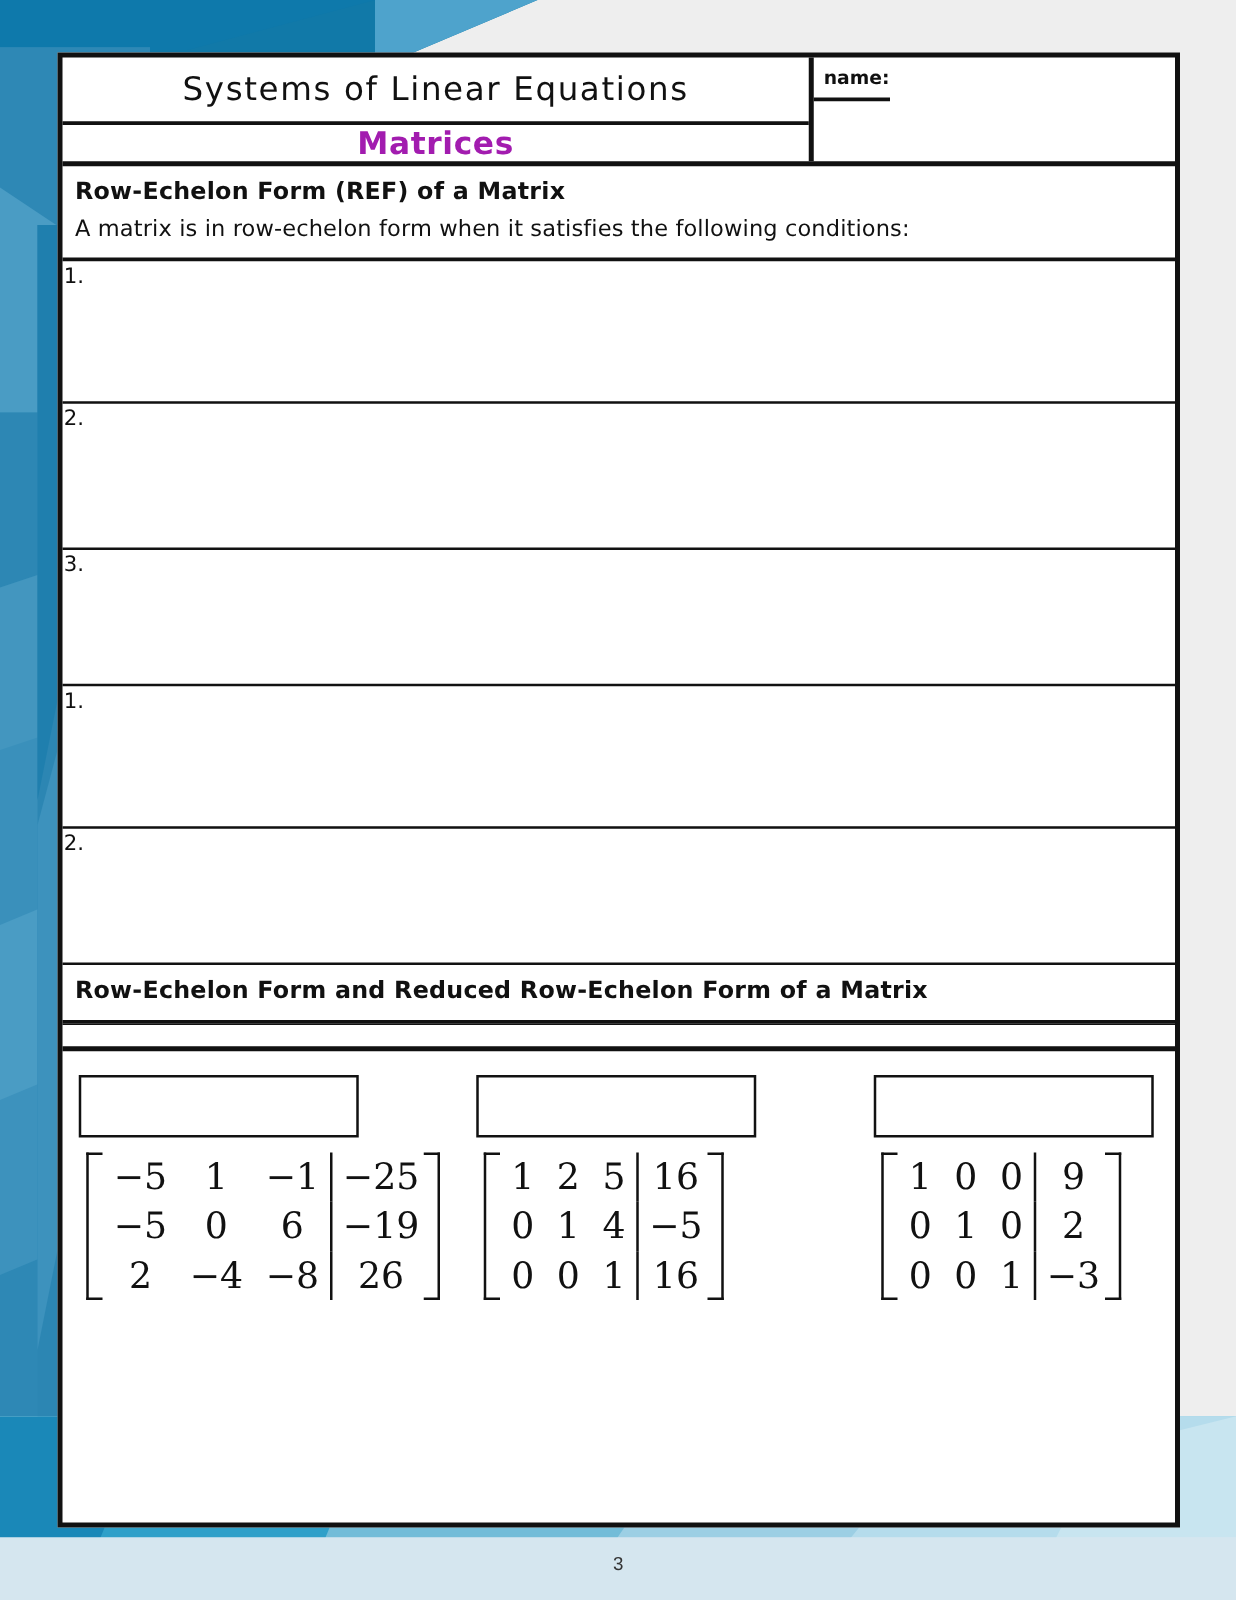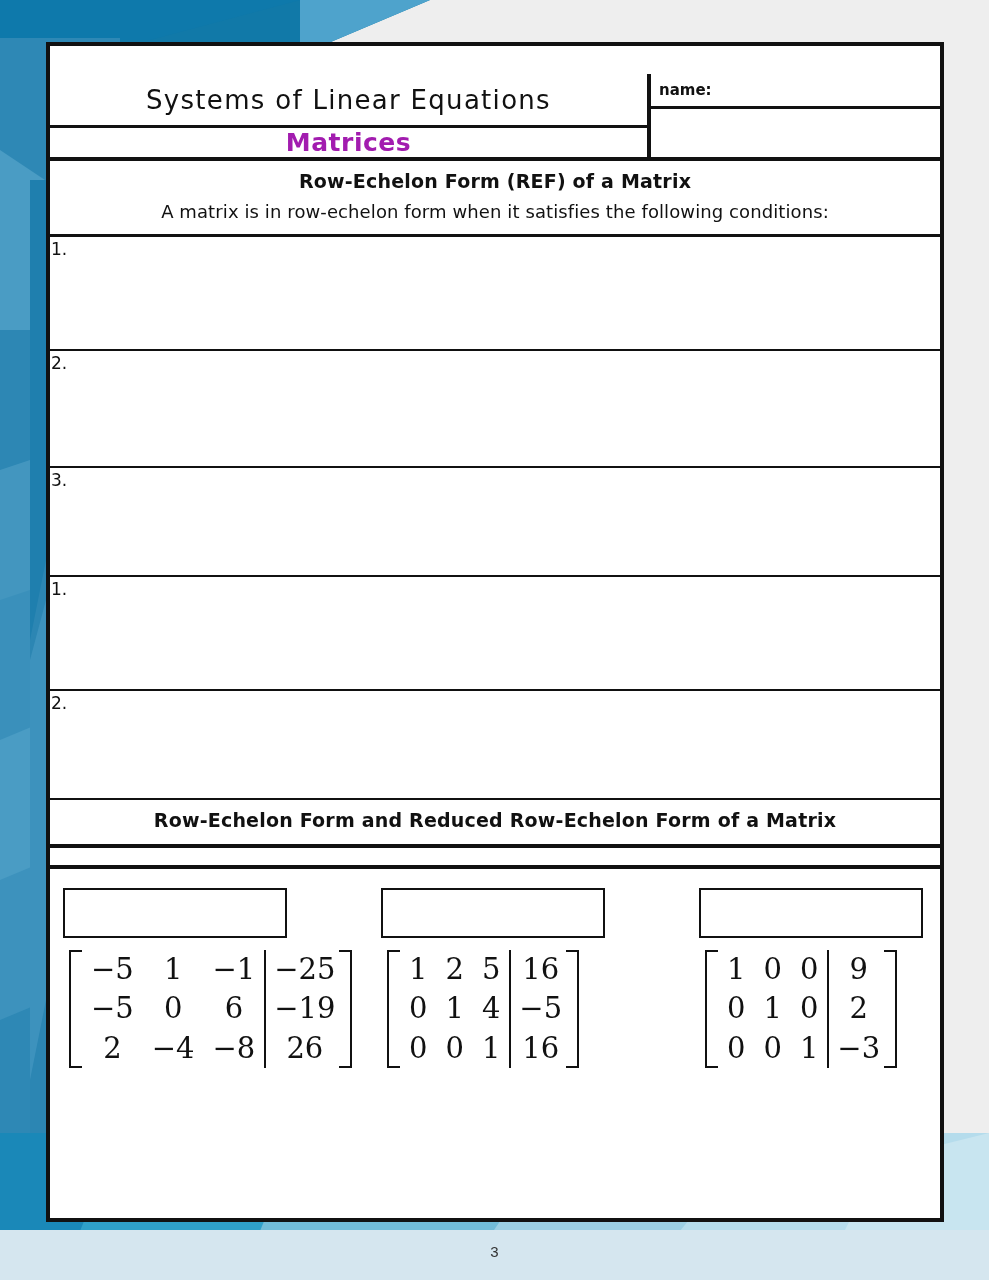"Systems of Linear Equations" .header-block { margin-top: 28px -> none }
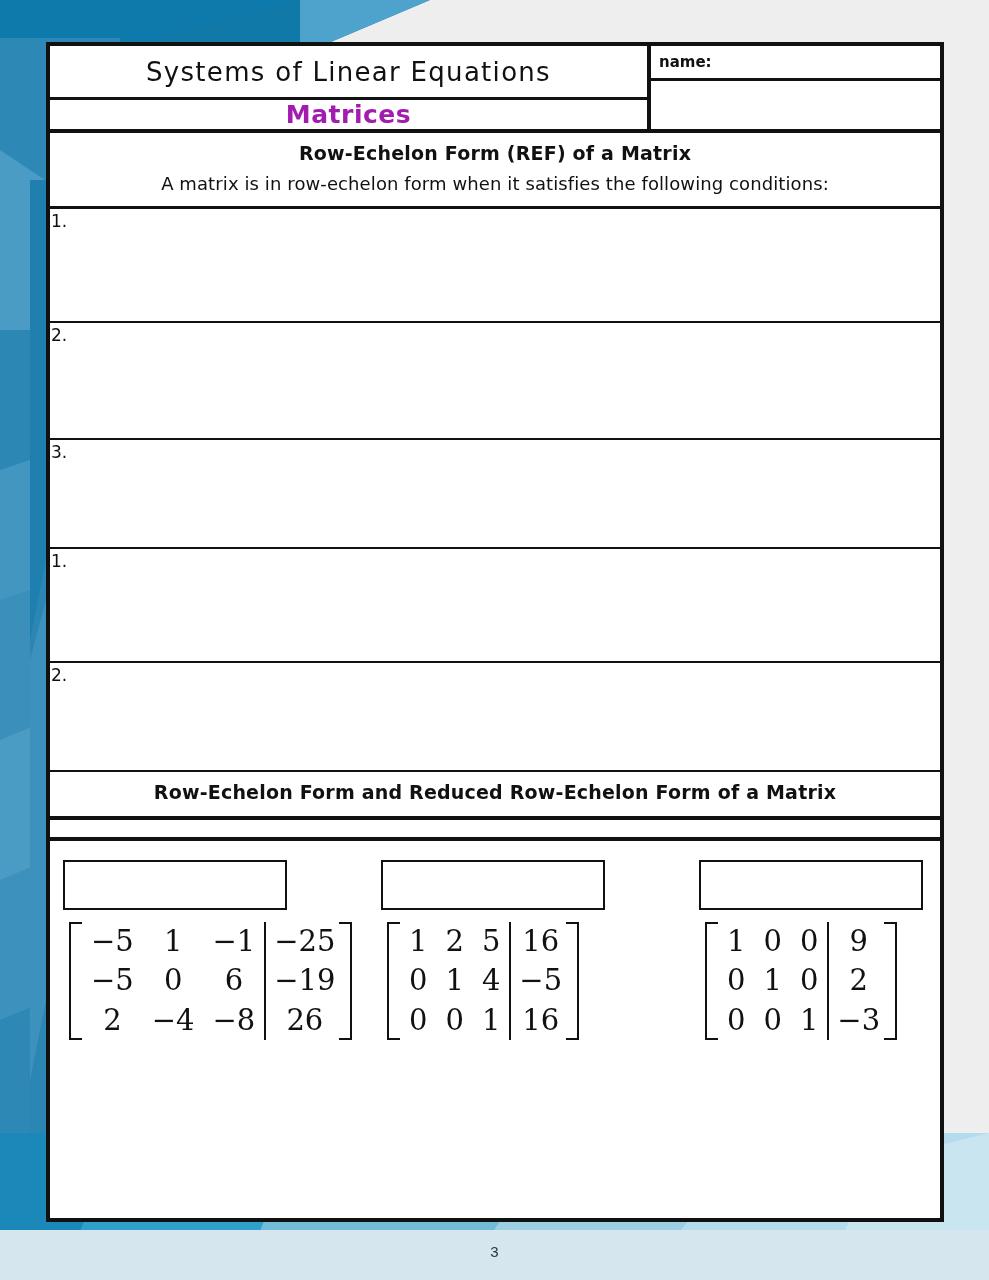"name:" .header-right { flex-direction: column -> row }
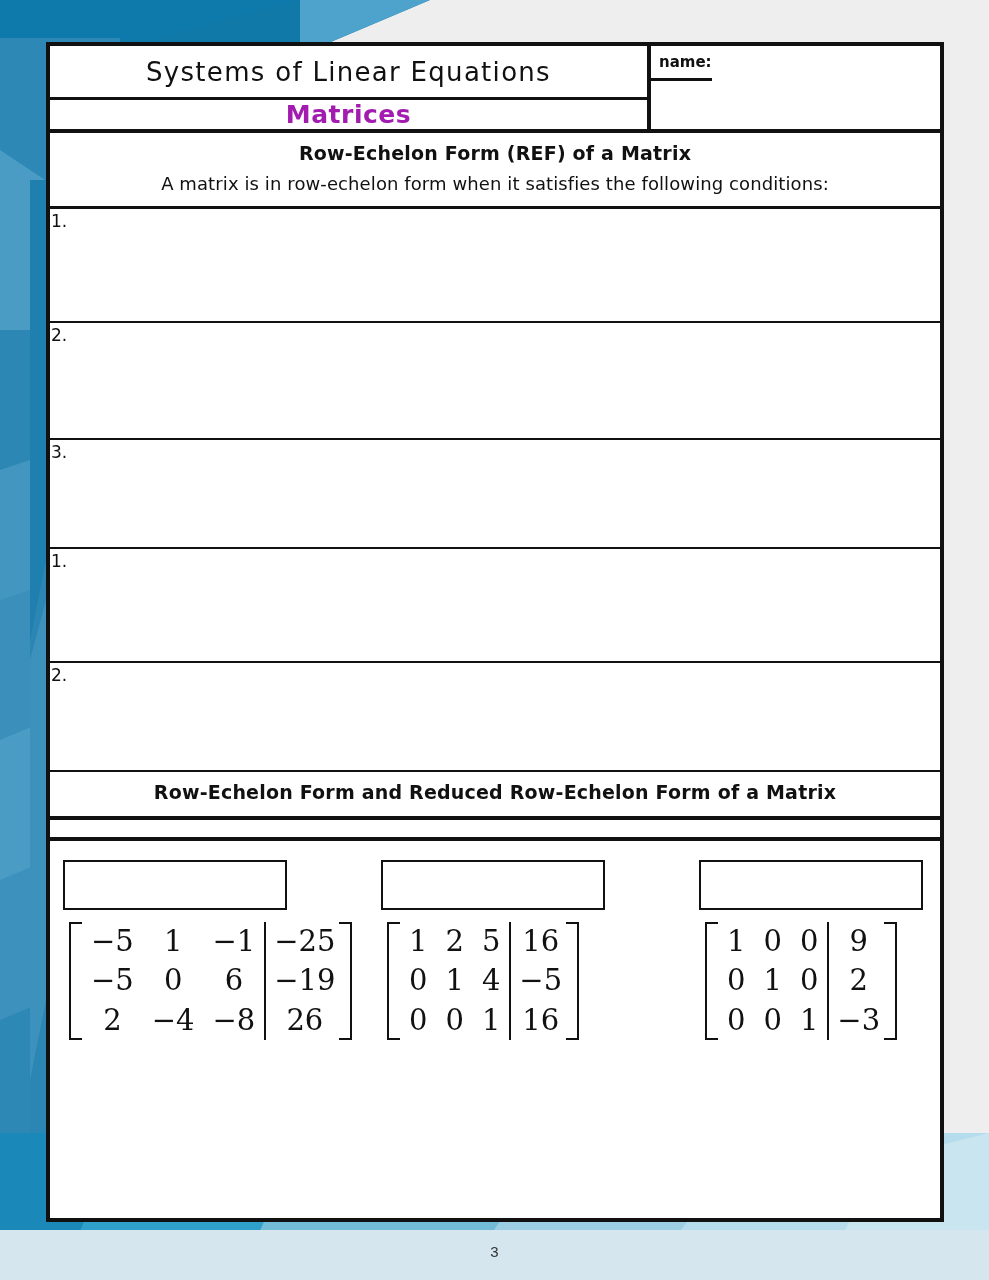"Row-Echelon Form (REF) of a" .section-head { text-align: center -> none }
